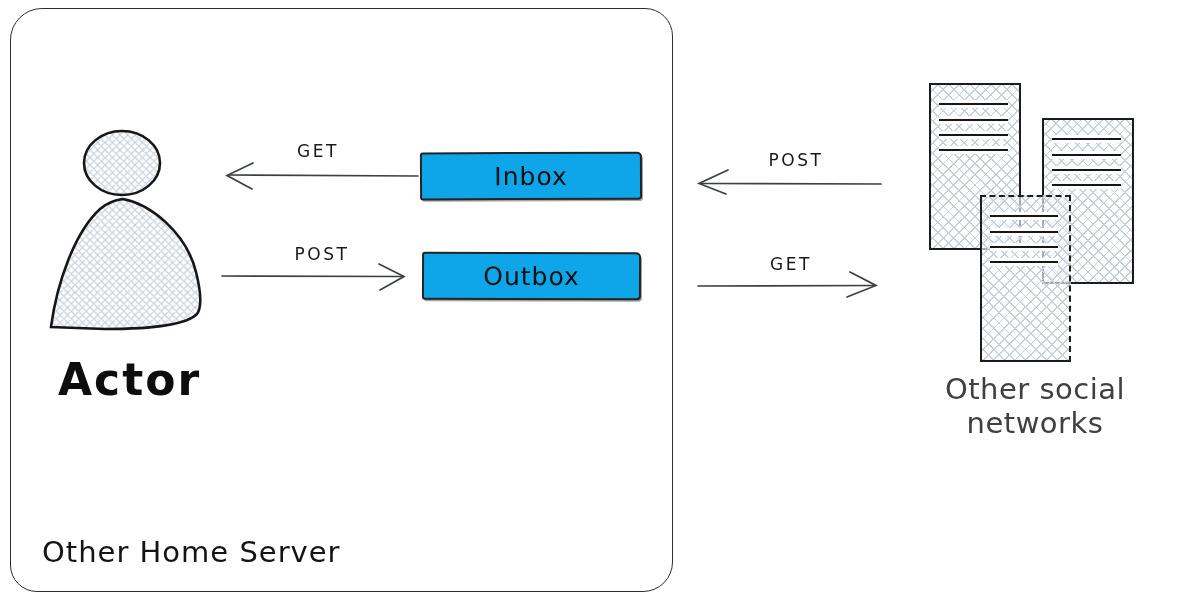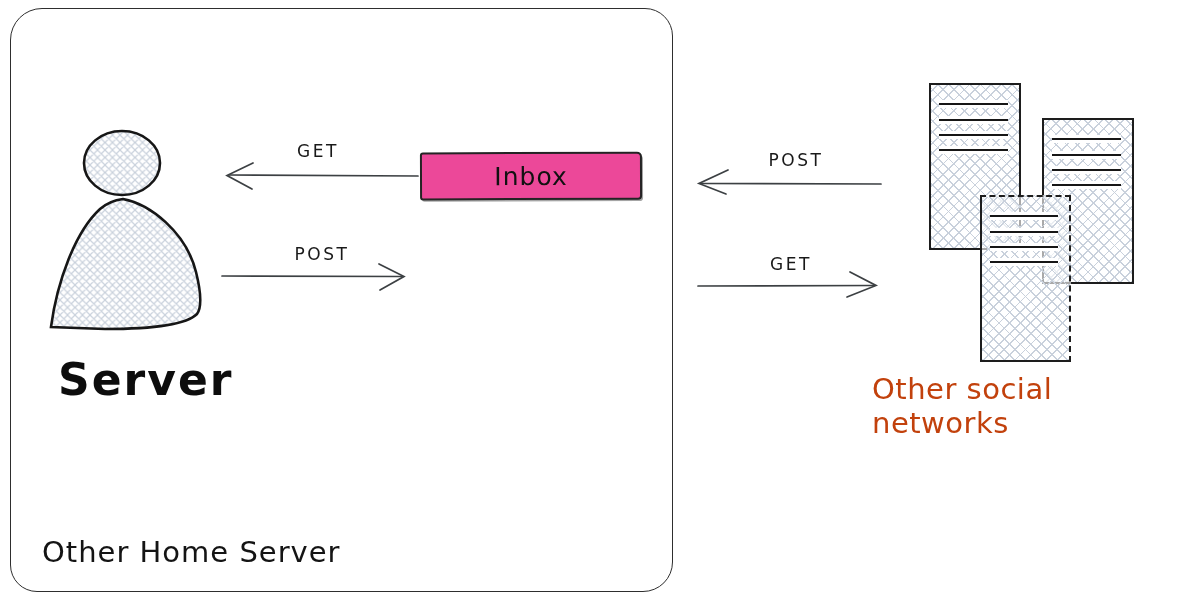"Inbox" .hbox { background: #ec4899 -> #0ea5e9 }
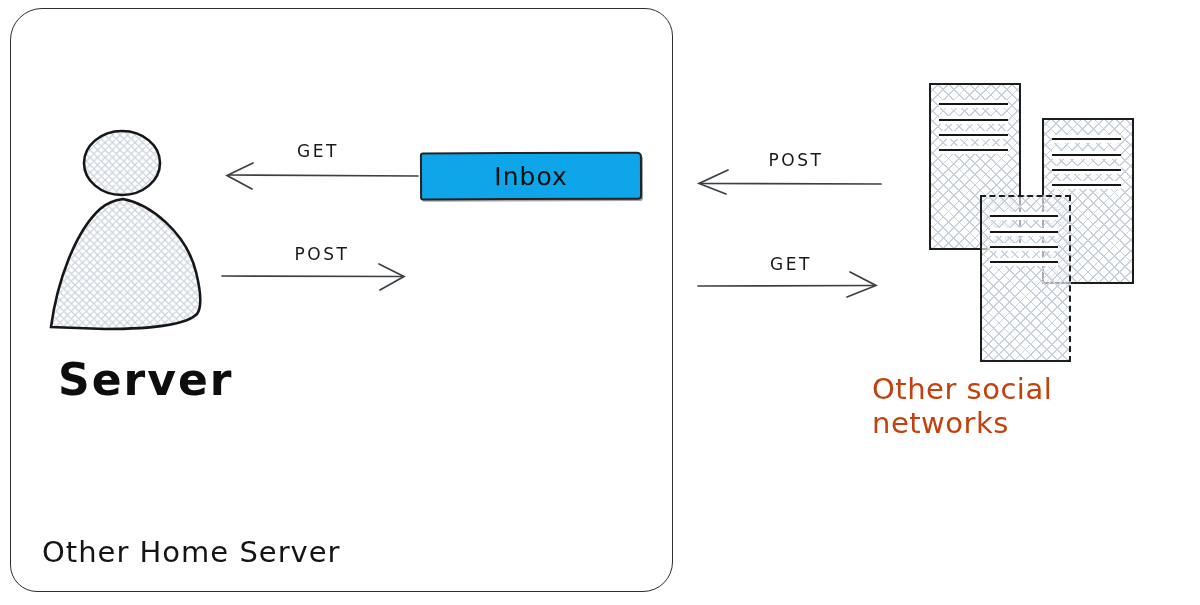"Outbox" div.hbox { html: none -> <div> <span>Outbox</span> </div> }
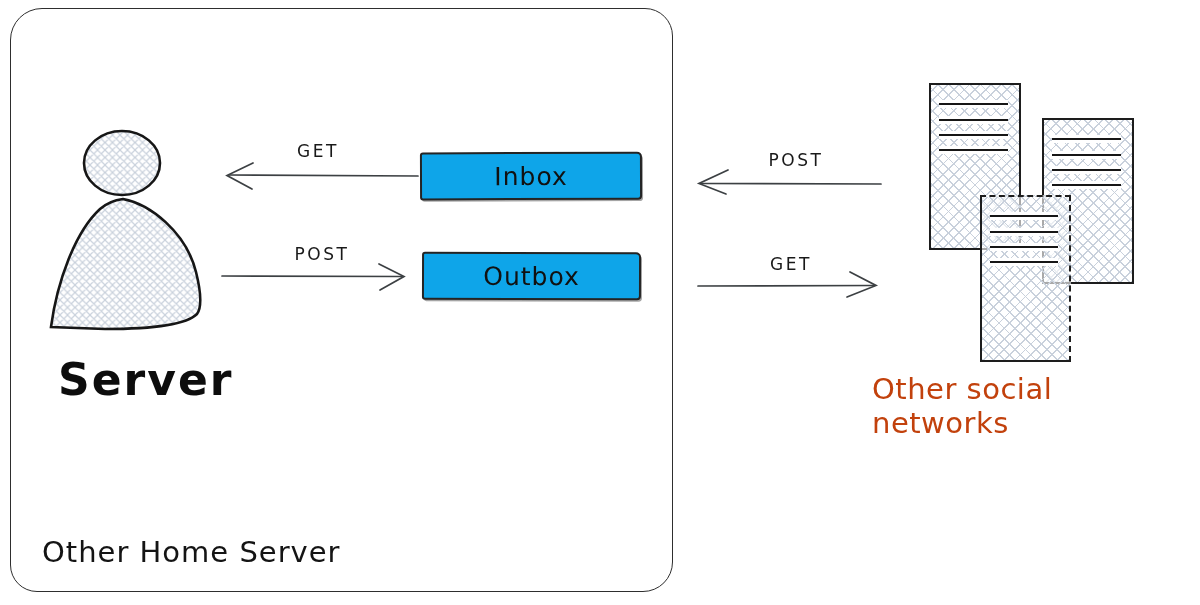"Server" div.actor-label { text: Server -> Actor }
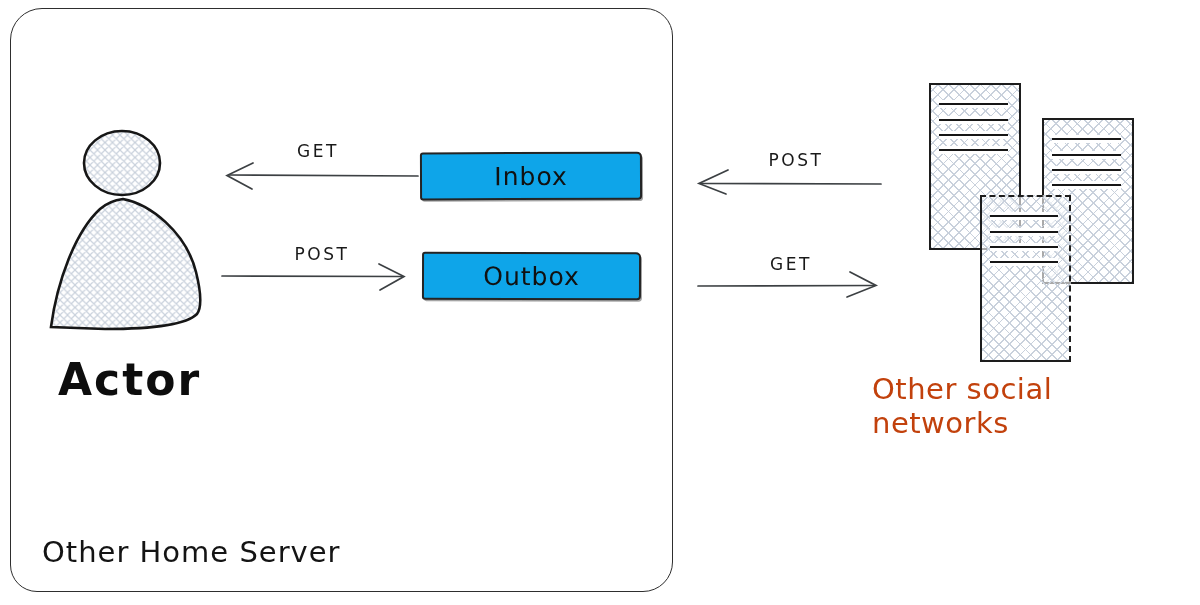"Other social networks" .networks-label { color: #c2410c -> #404040; text-align: left -> center }
